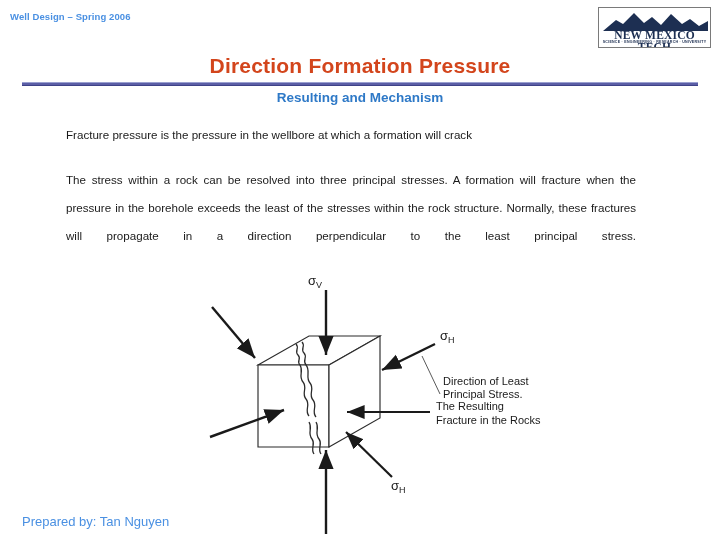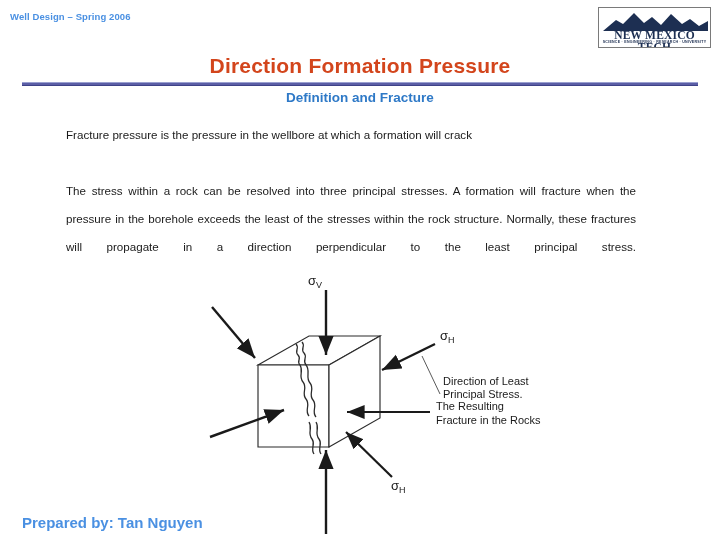"Definition and Fracture" div { text: Definition and Fracture -> Resulting and Mechanism }
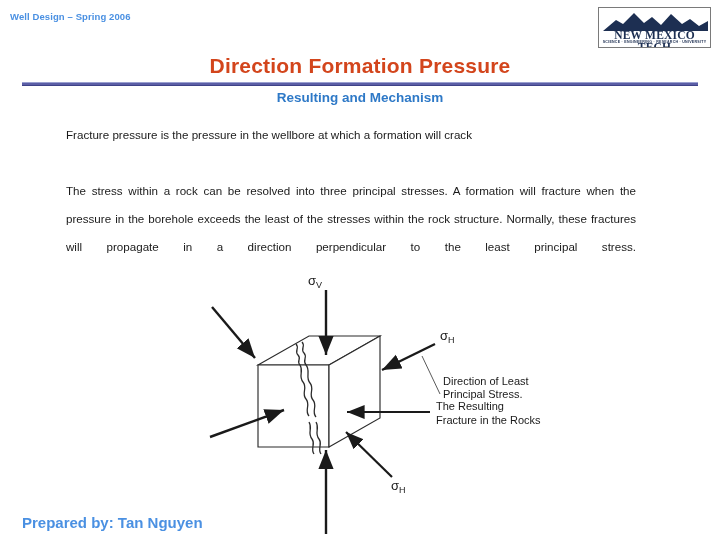"Fracture pressure is the pressure" .para.lead { margin-bottom: 28px -> 17px }
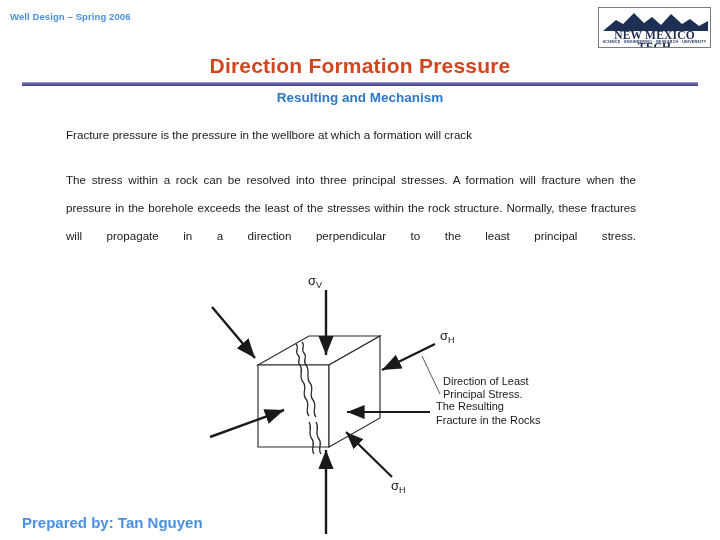"Prepared by: Tan Nguyen" #footer-credit { font-size: 15px -> 13px; font-weight: bold -> normal }
